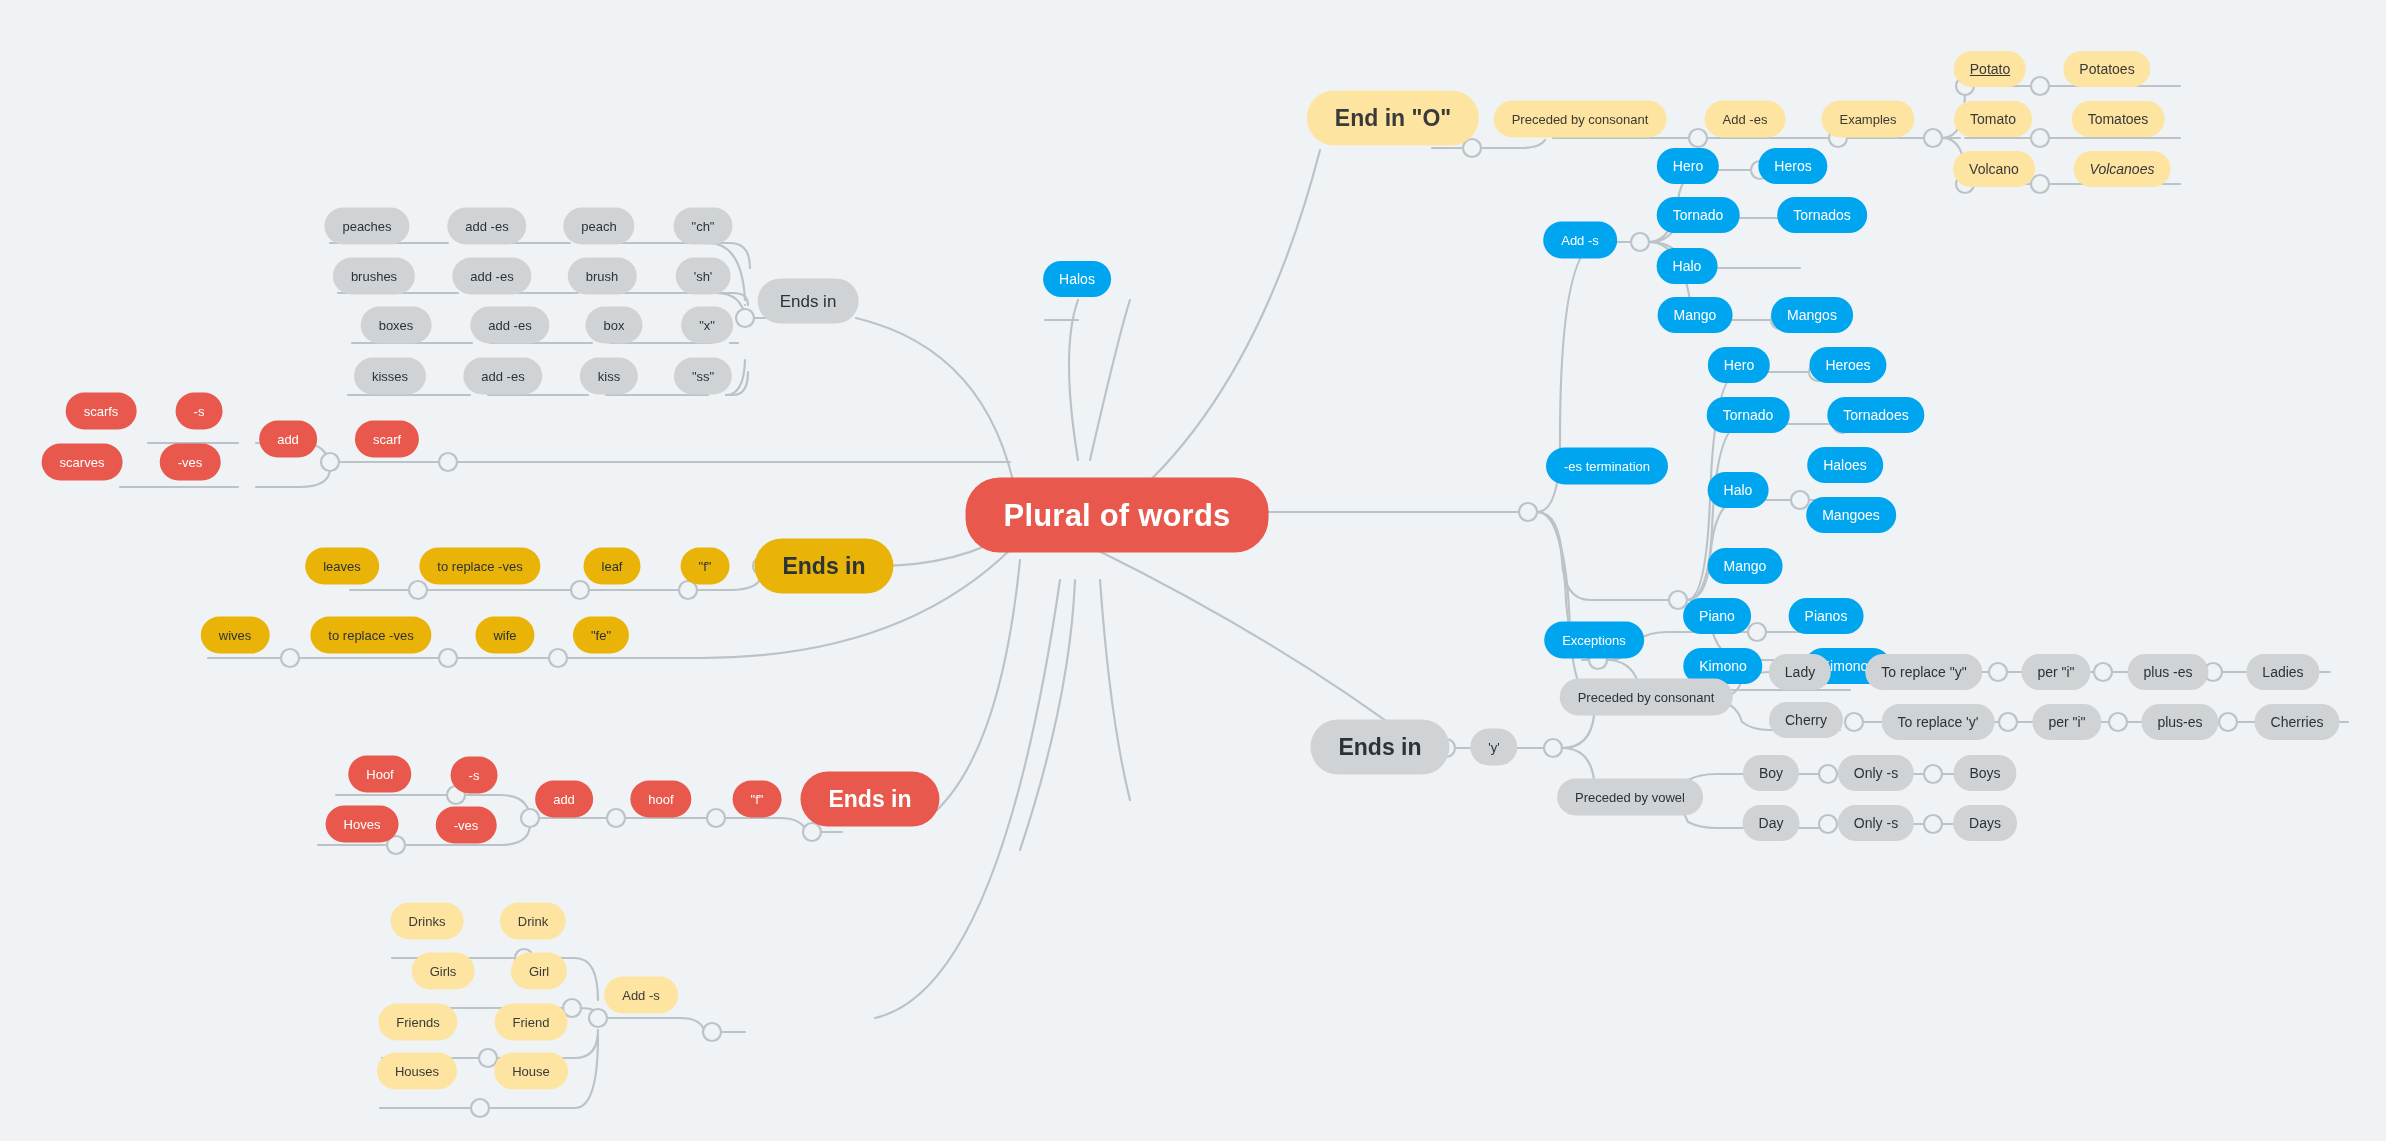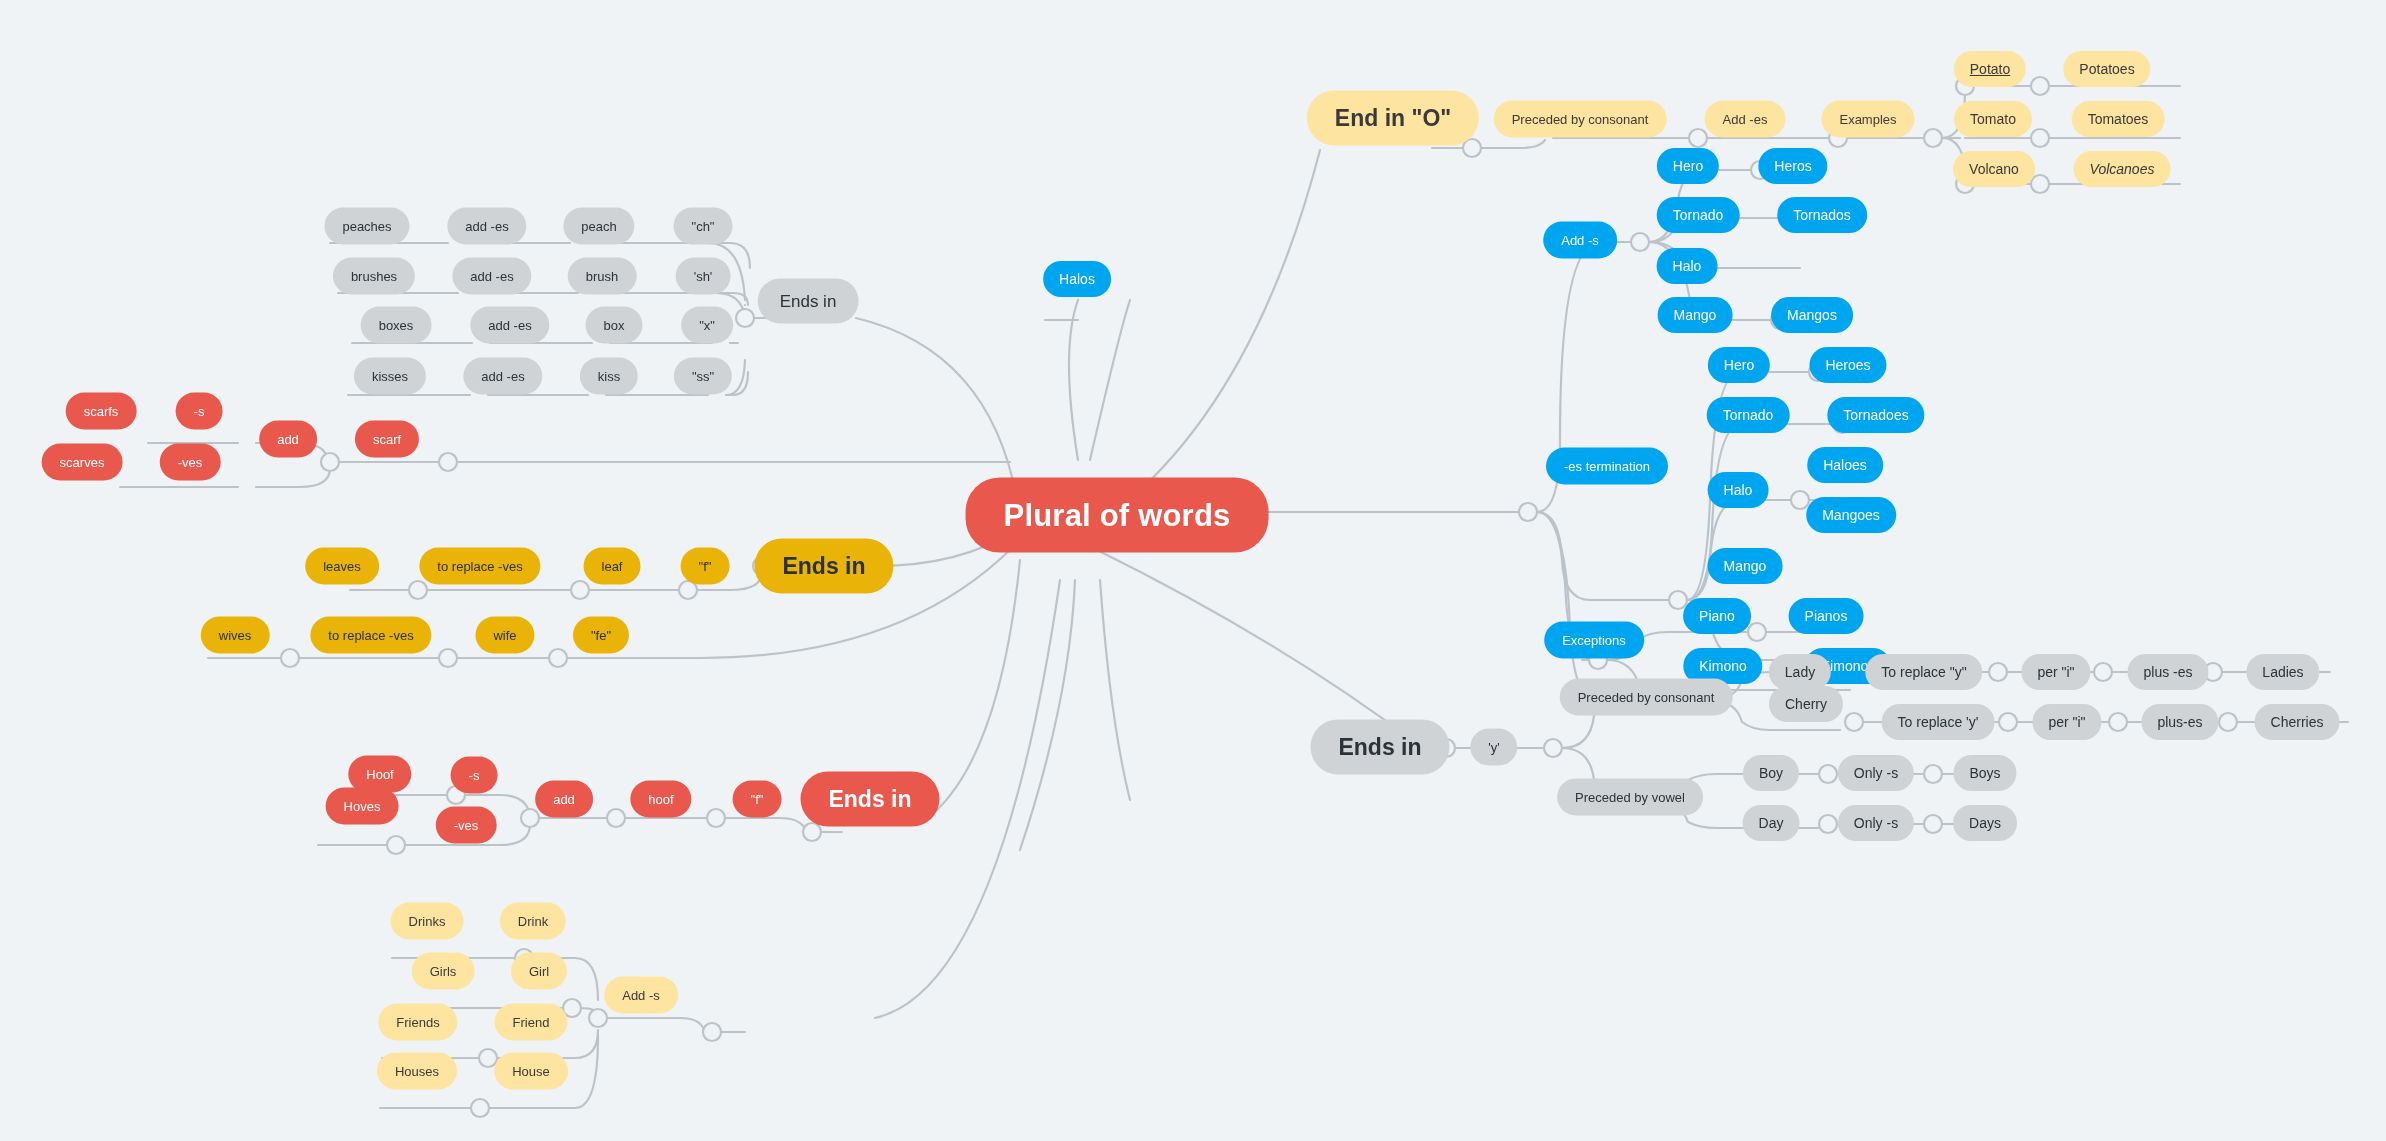"Cherry" div.node { top: 704px -> 720px }
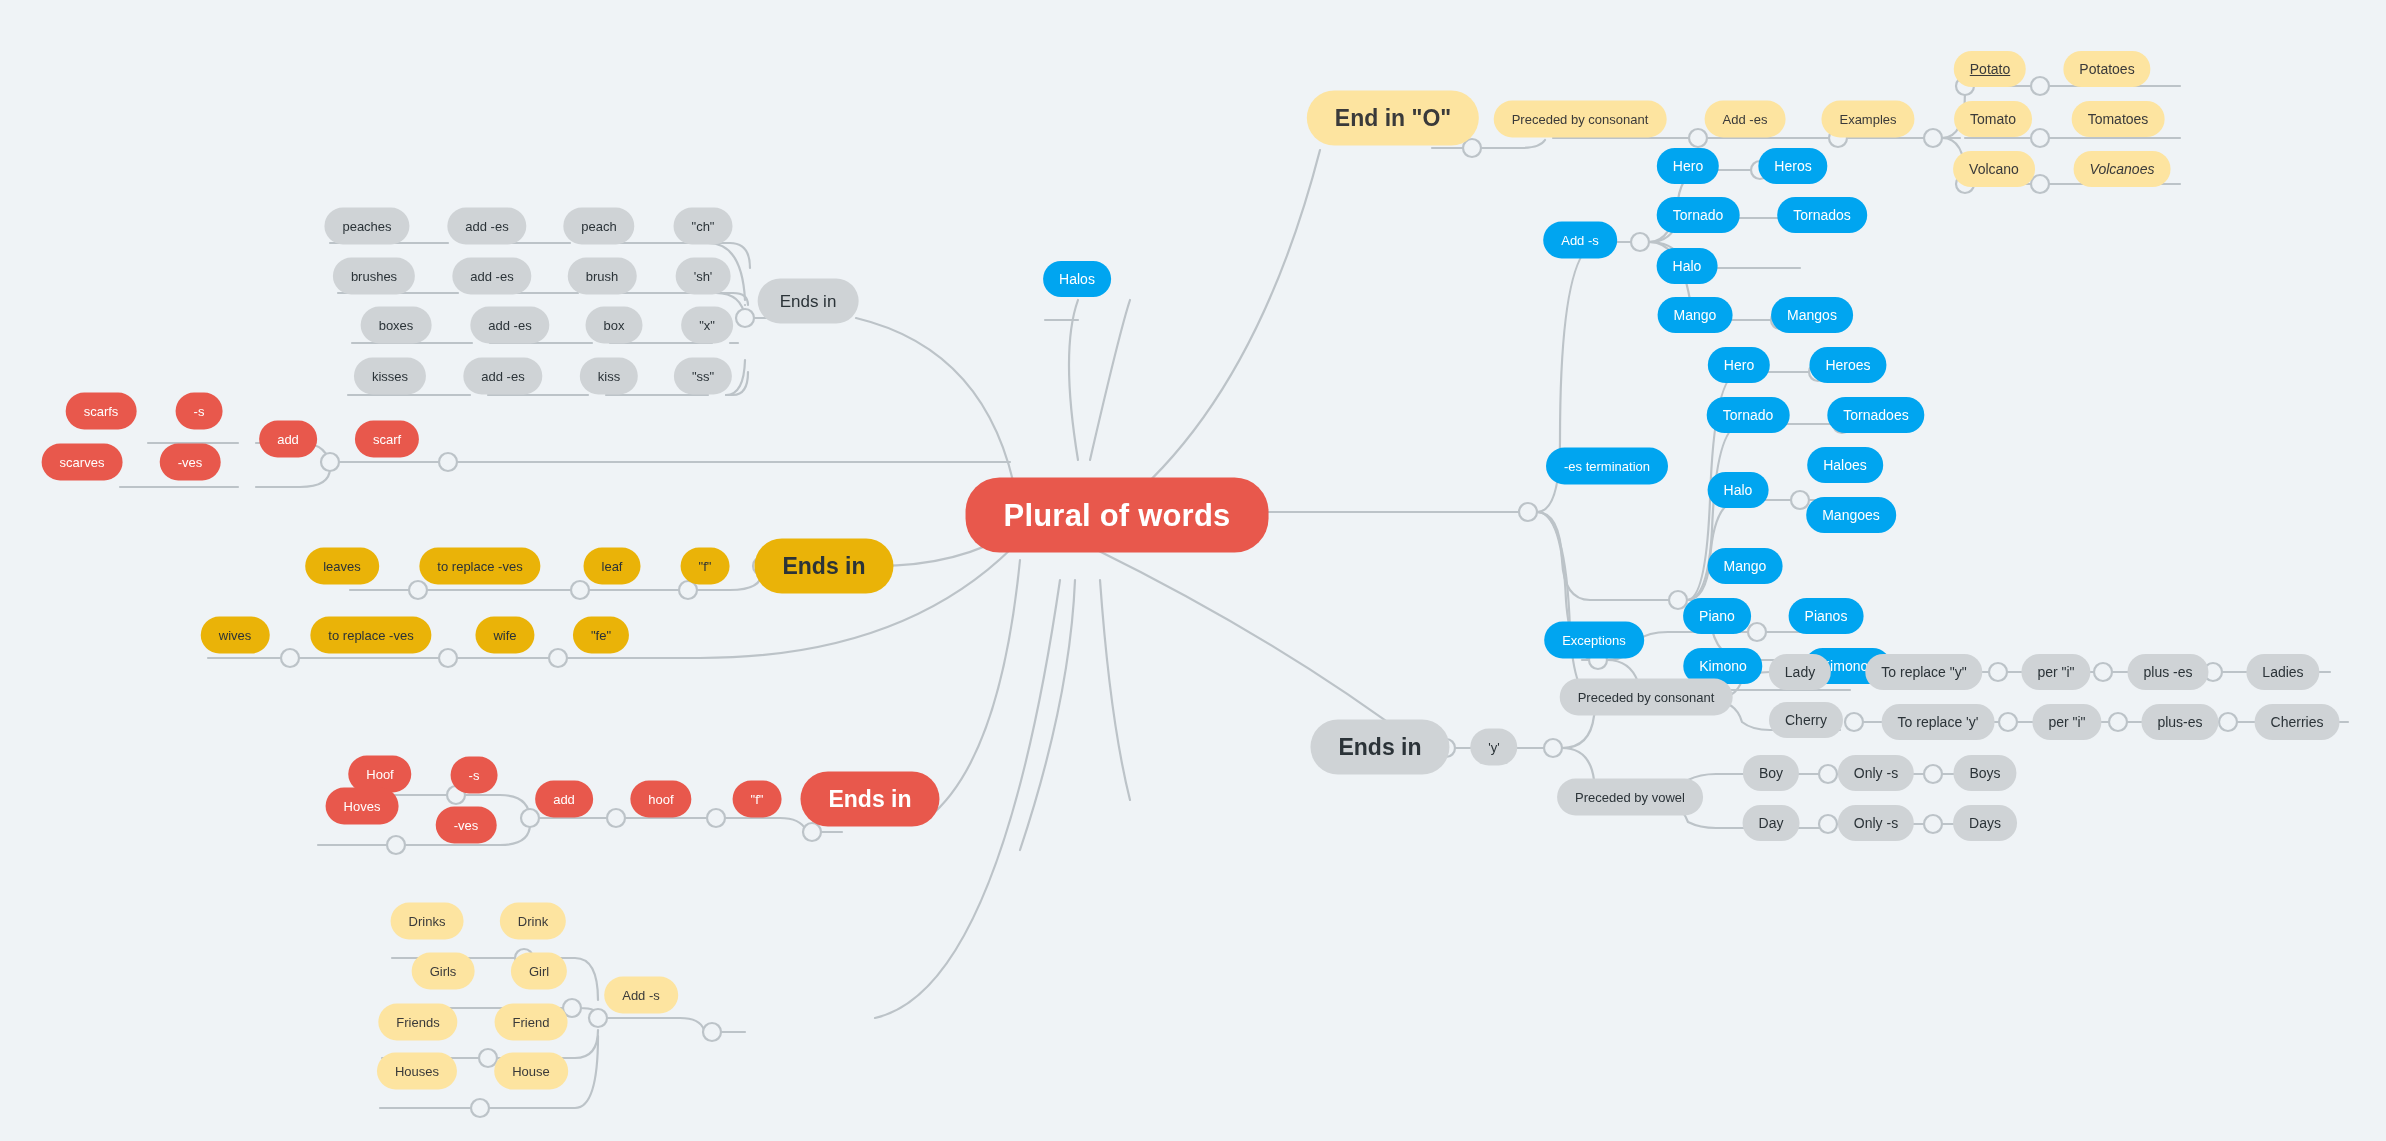"Hoves" div.node { top: 806px -> 824px }
